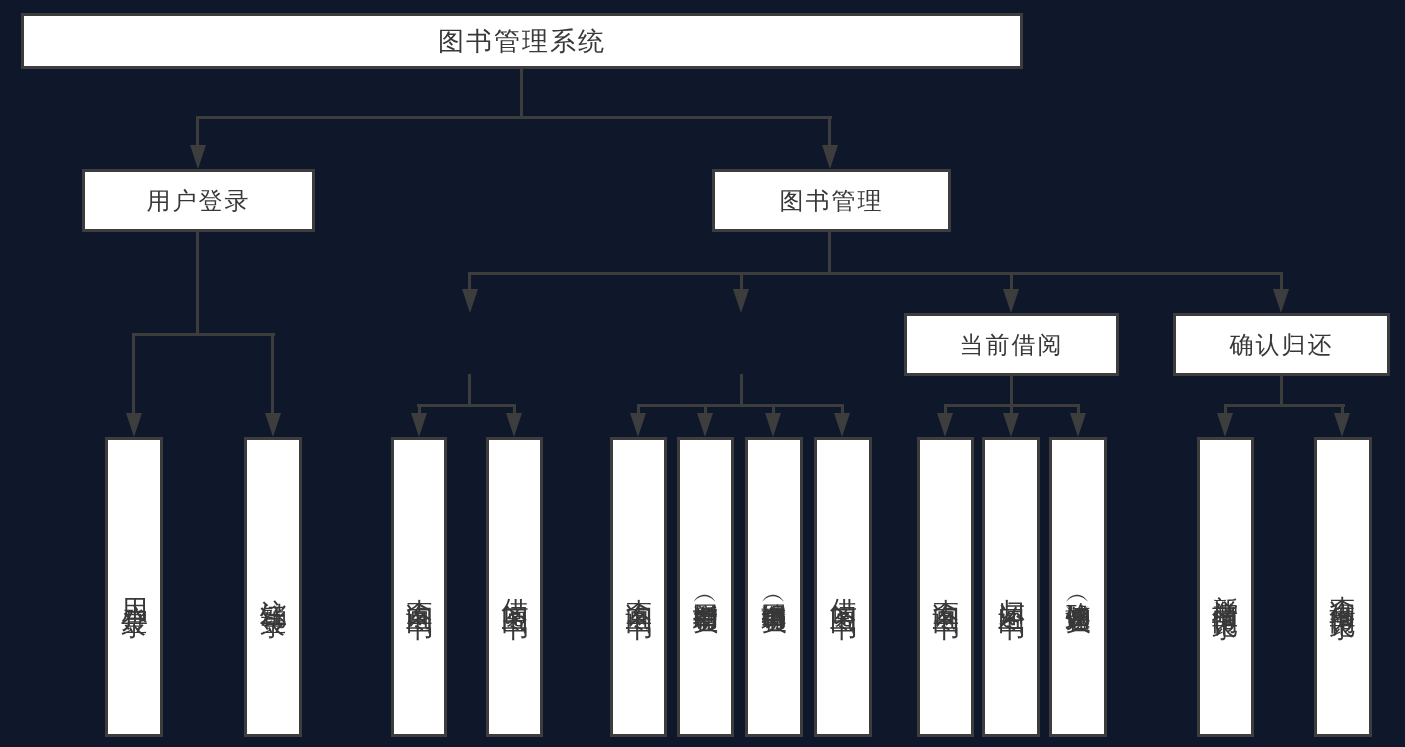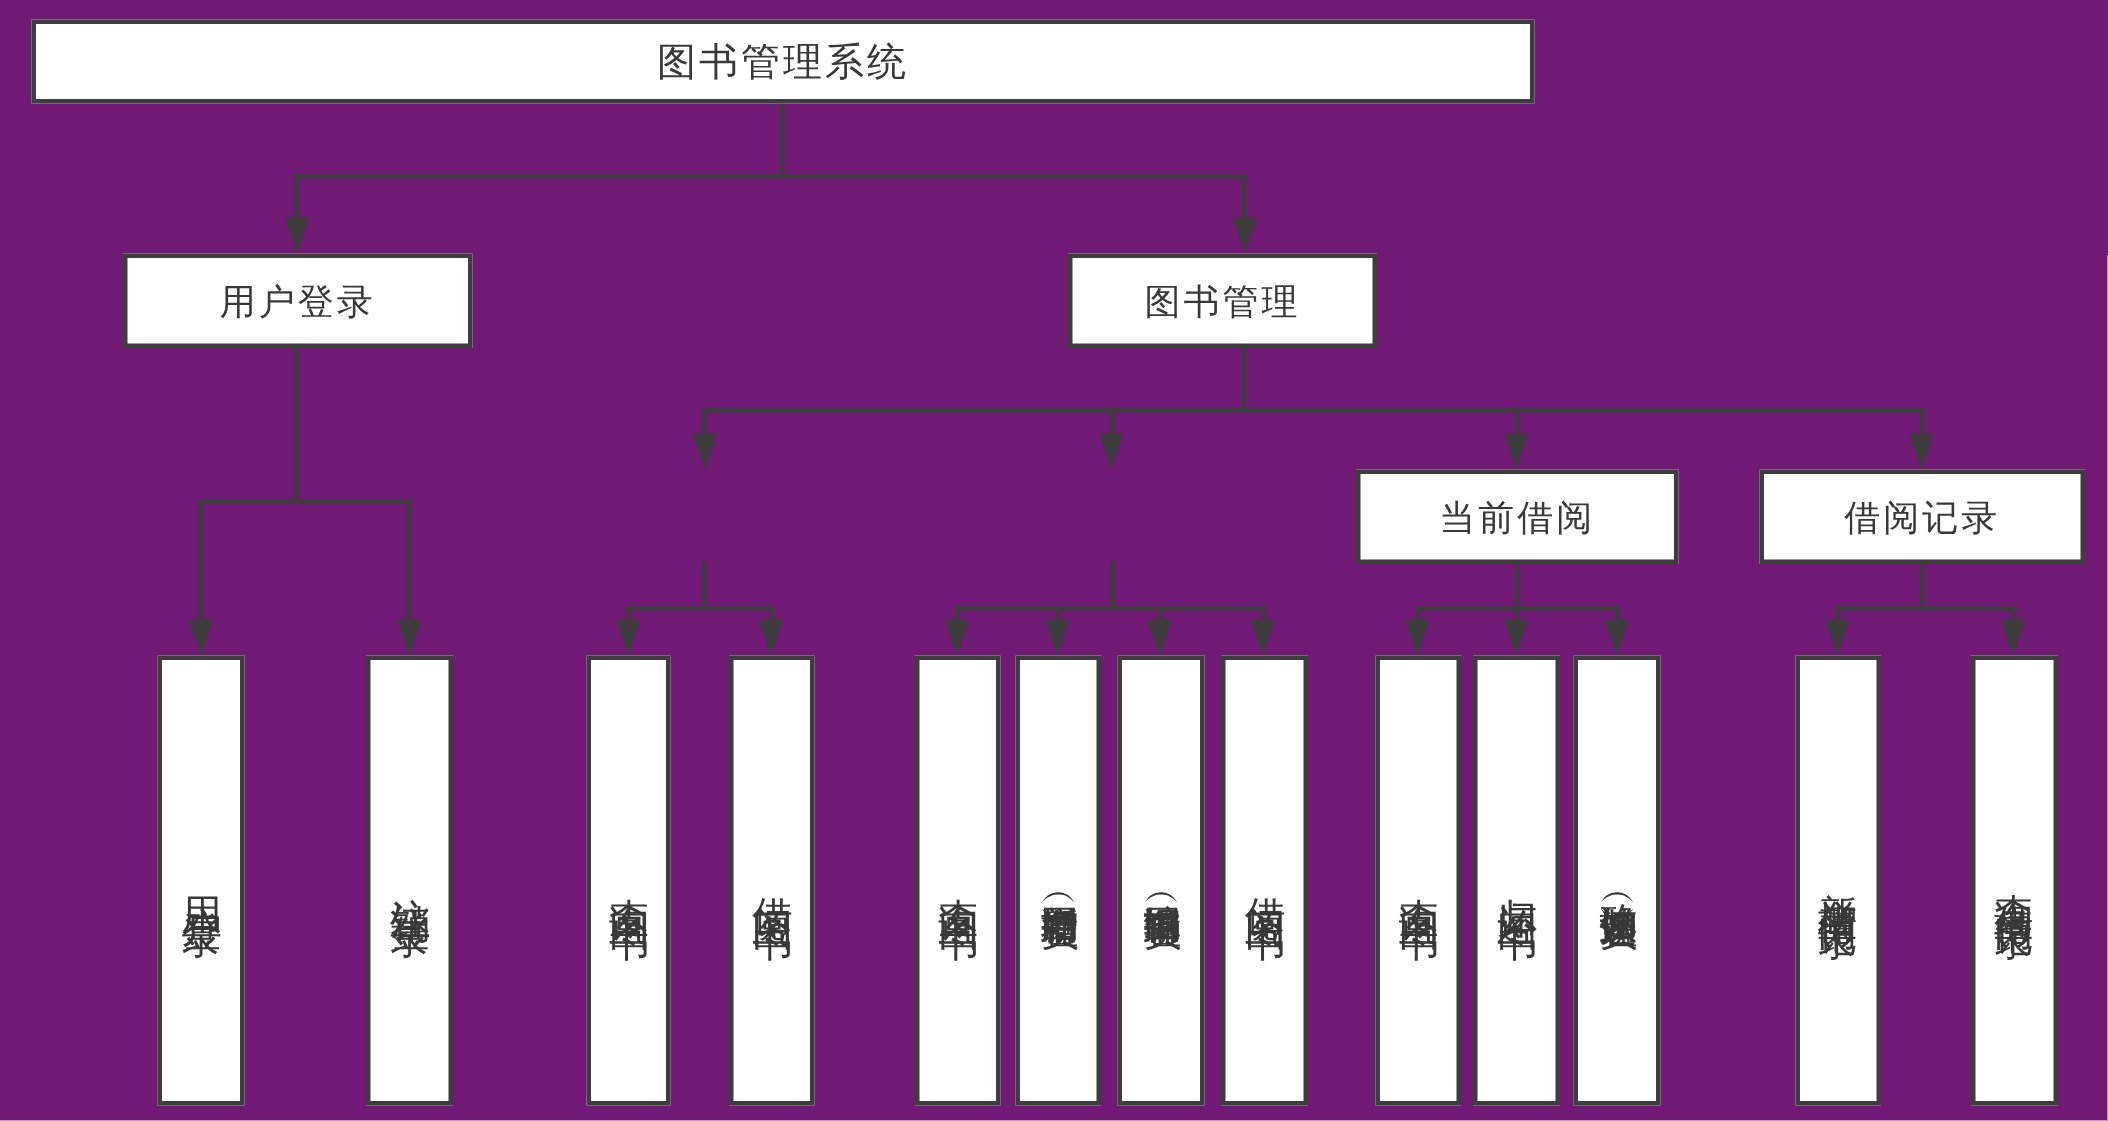"图书管理系统" .canvas { background: #701a75 -> #0f172a }
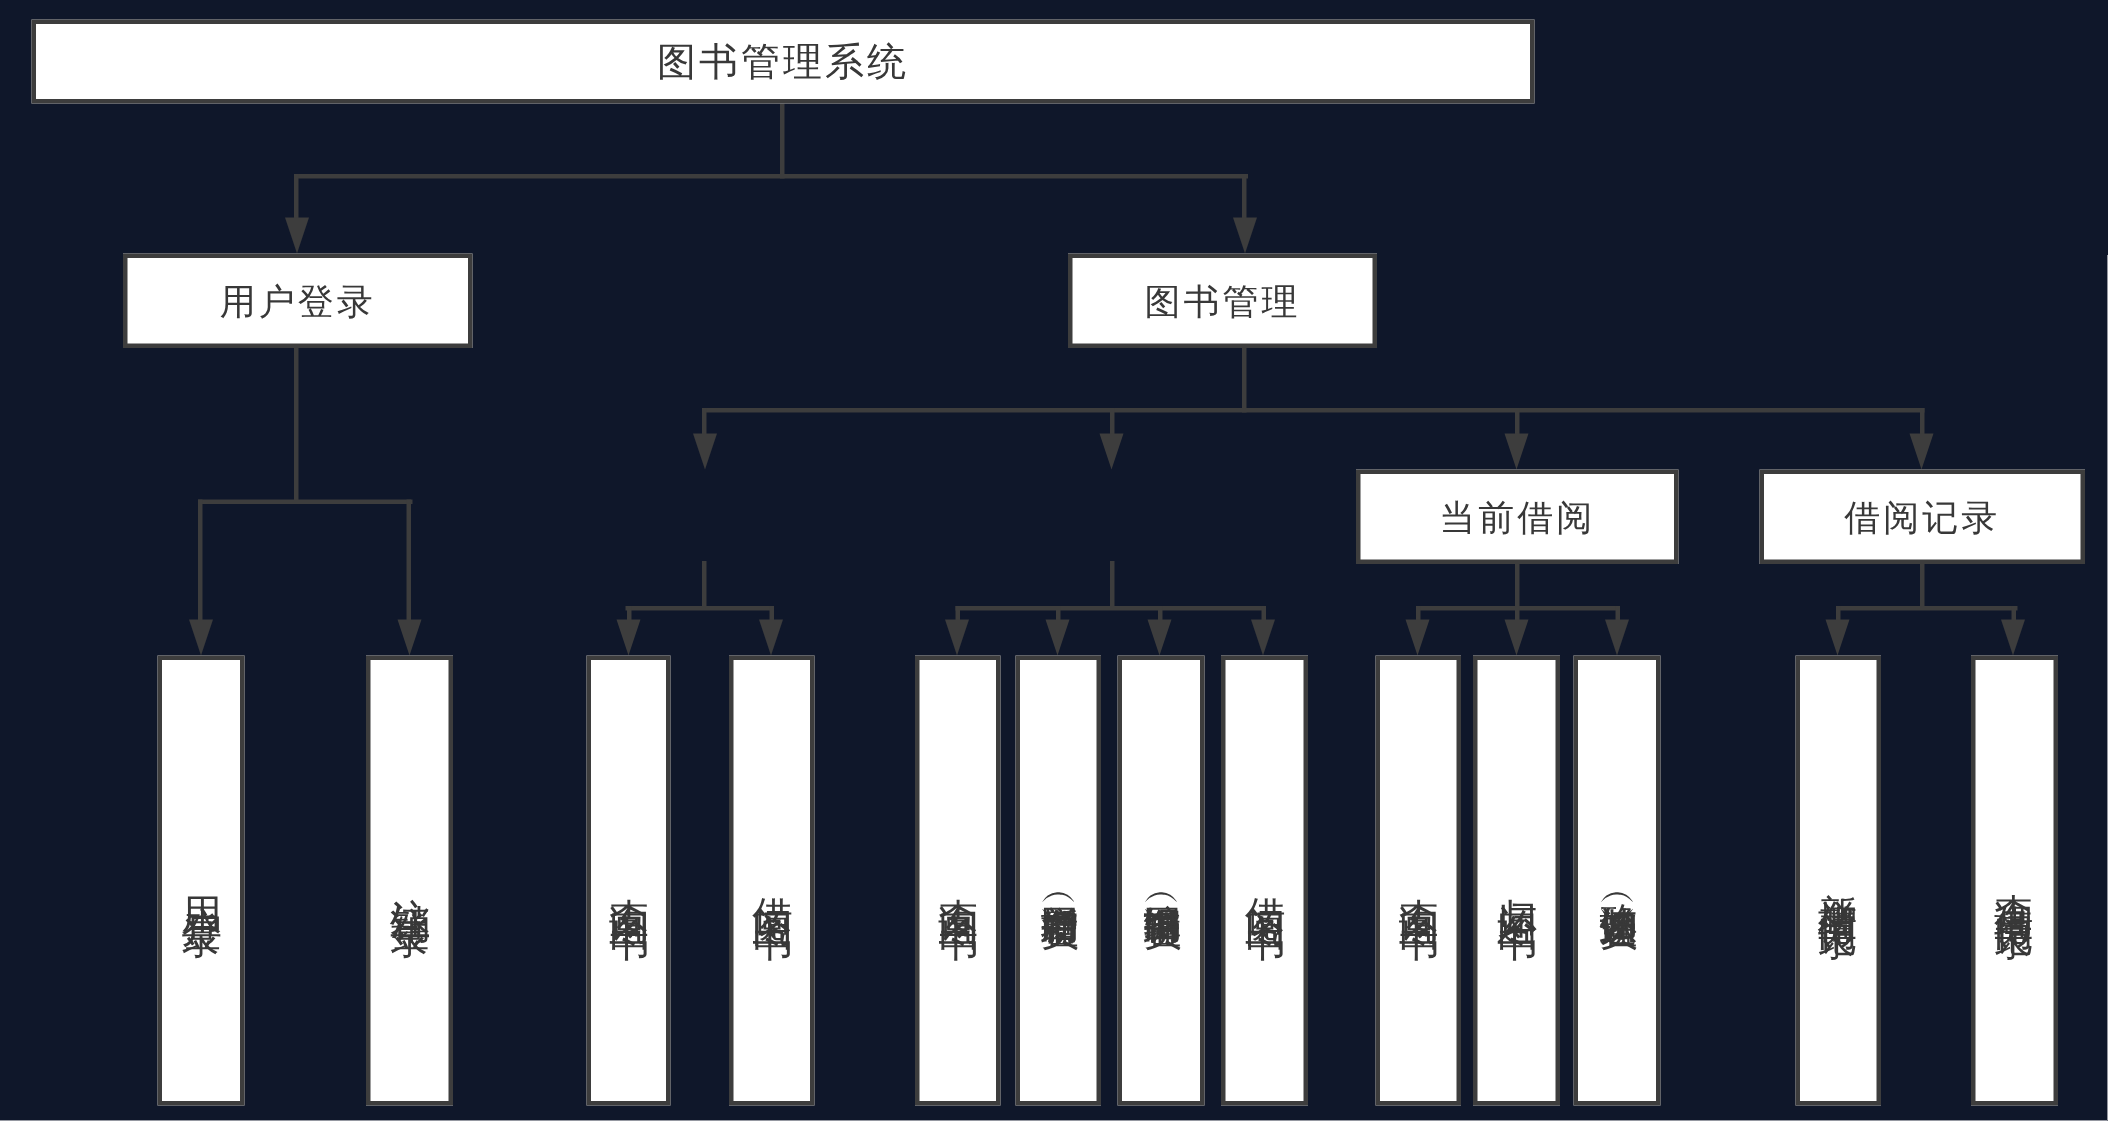"图书管理" div.node { width: 206px -> 239px }
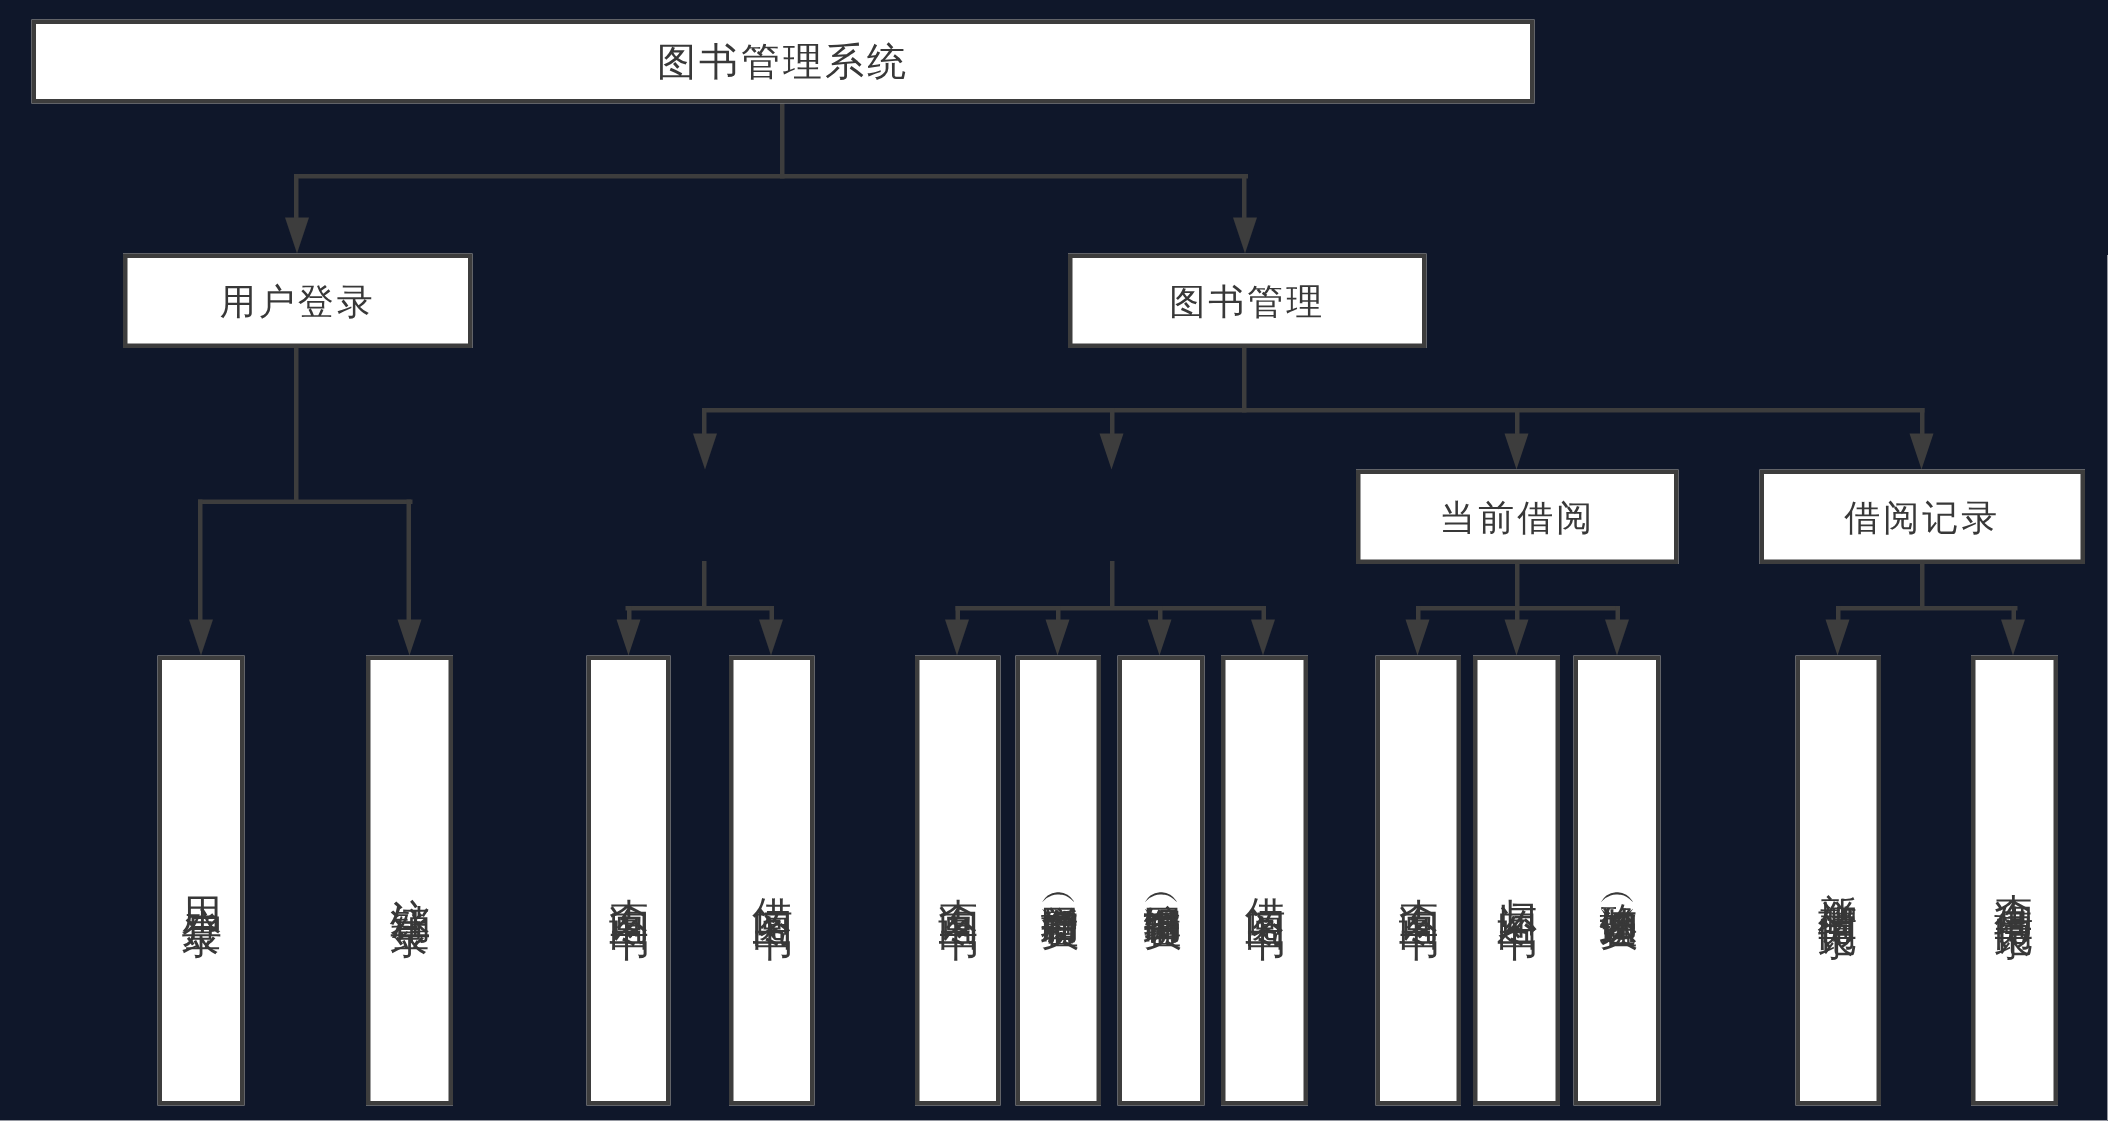"借阅记录" span { text: 借阅记录 -> 确认归还 }
